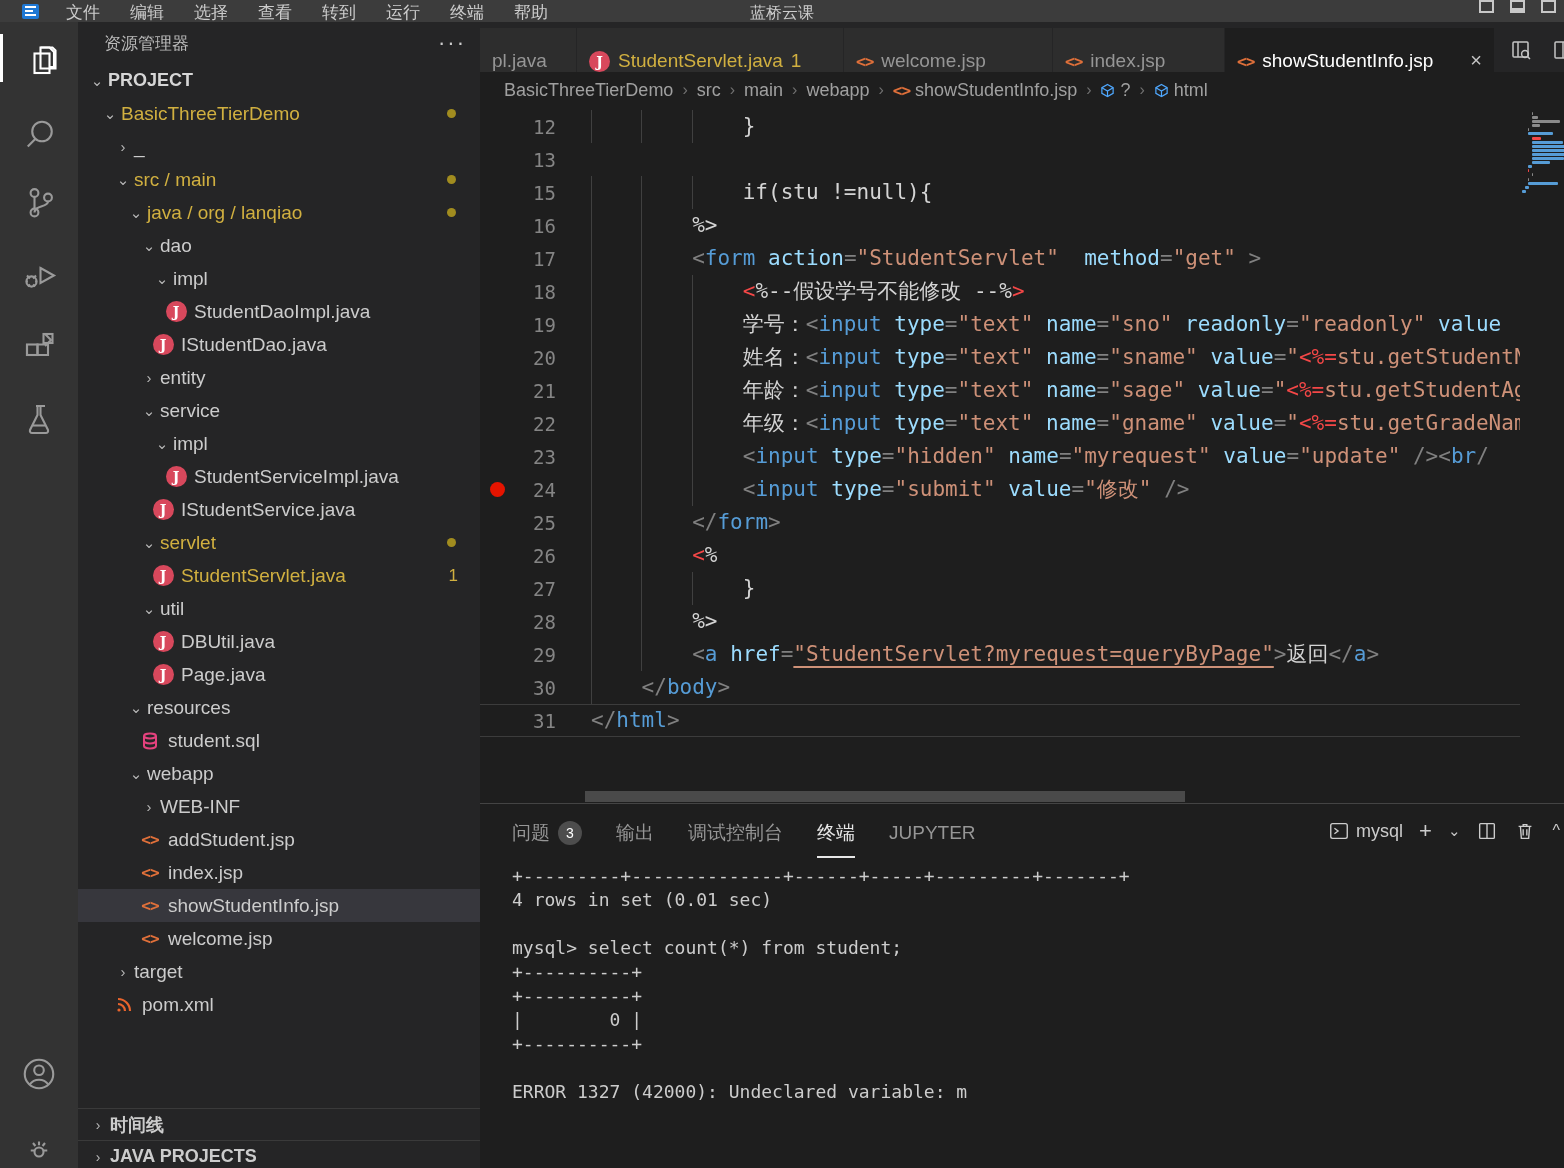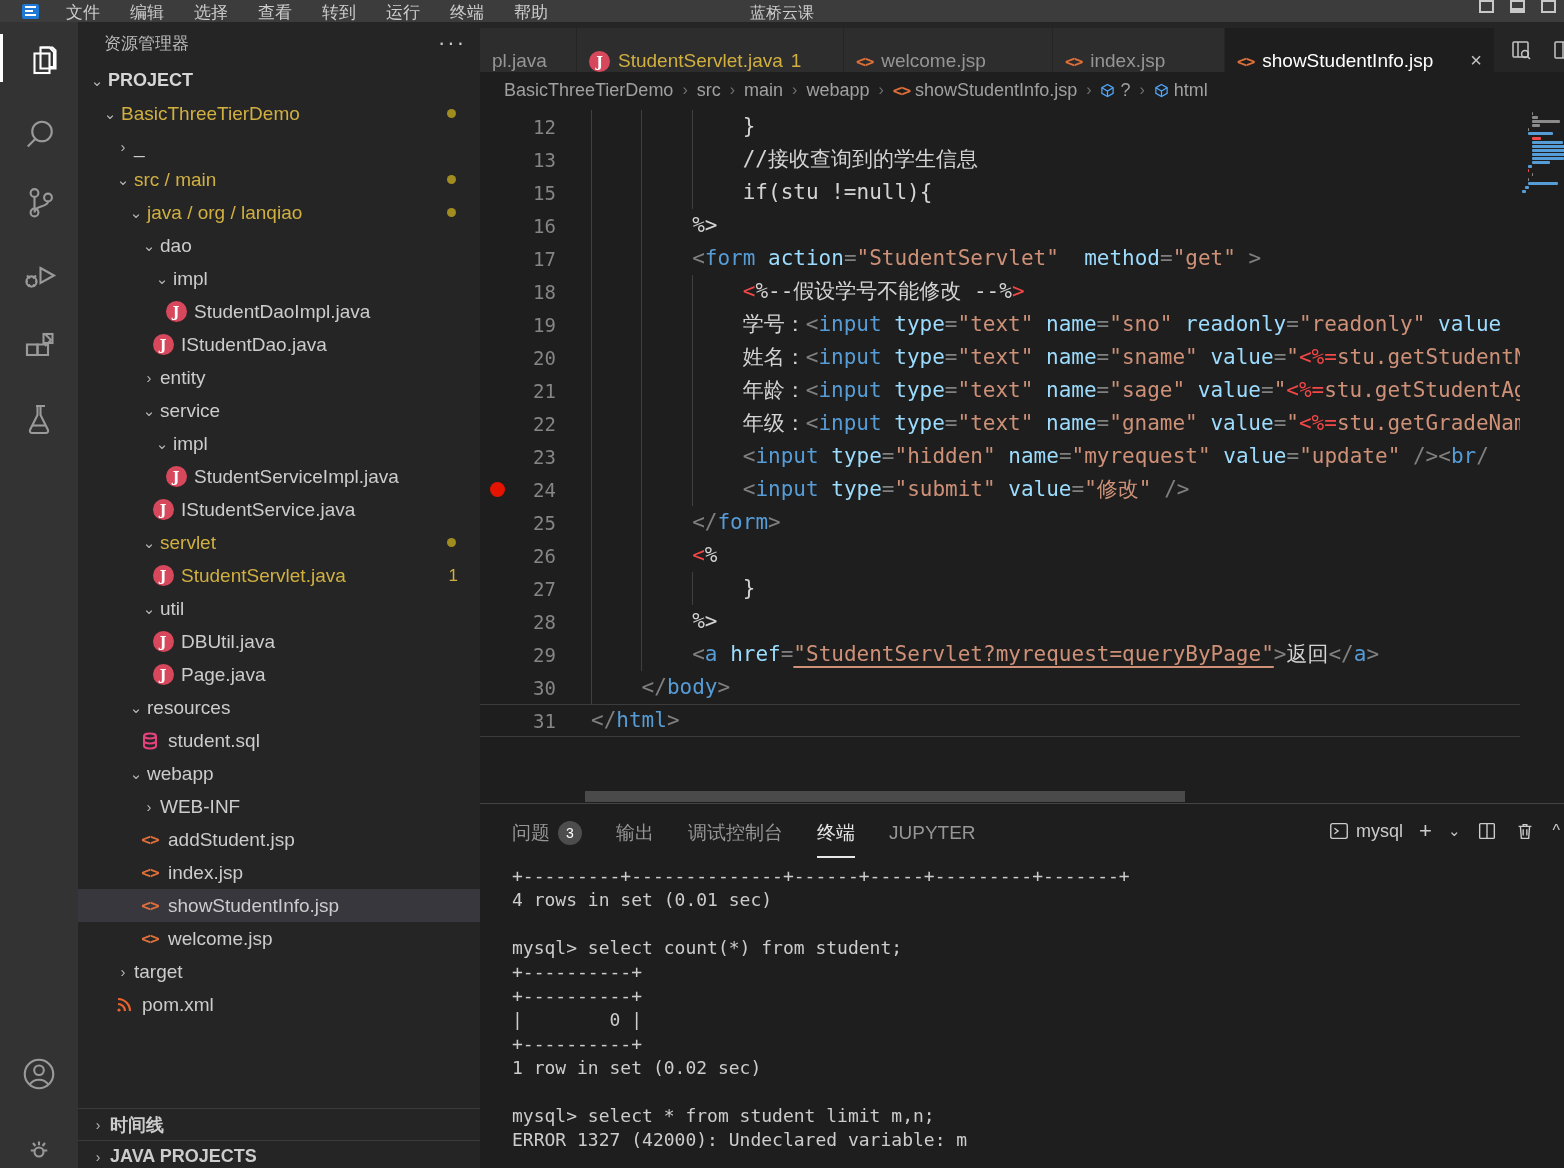"//接收查询到的学生信息" div.ltext { html: <div><span></span><span></span><span></span><span> //接收查询到的学生信息</span></div> -> none }
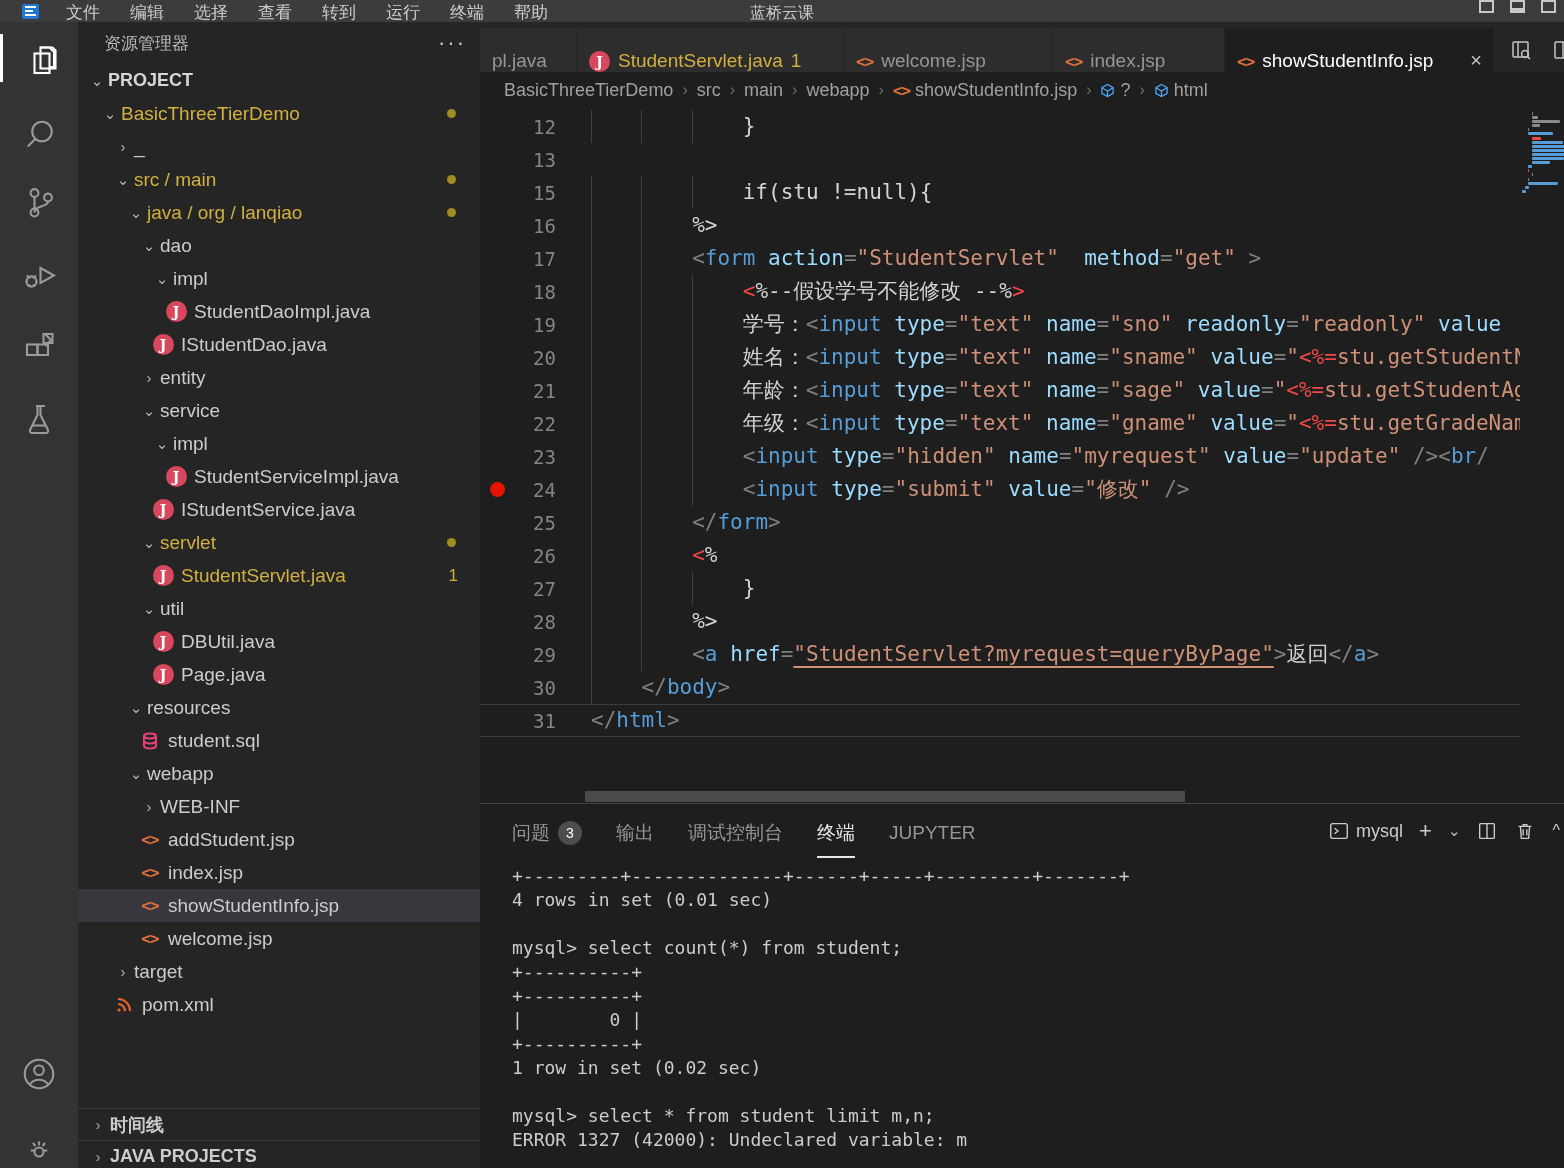"1 row in set (0.02" div.tline { html: <div>1 row in set (0.02 sec)</div> -> none }
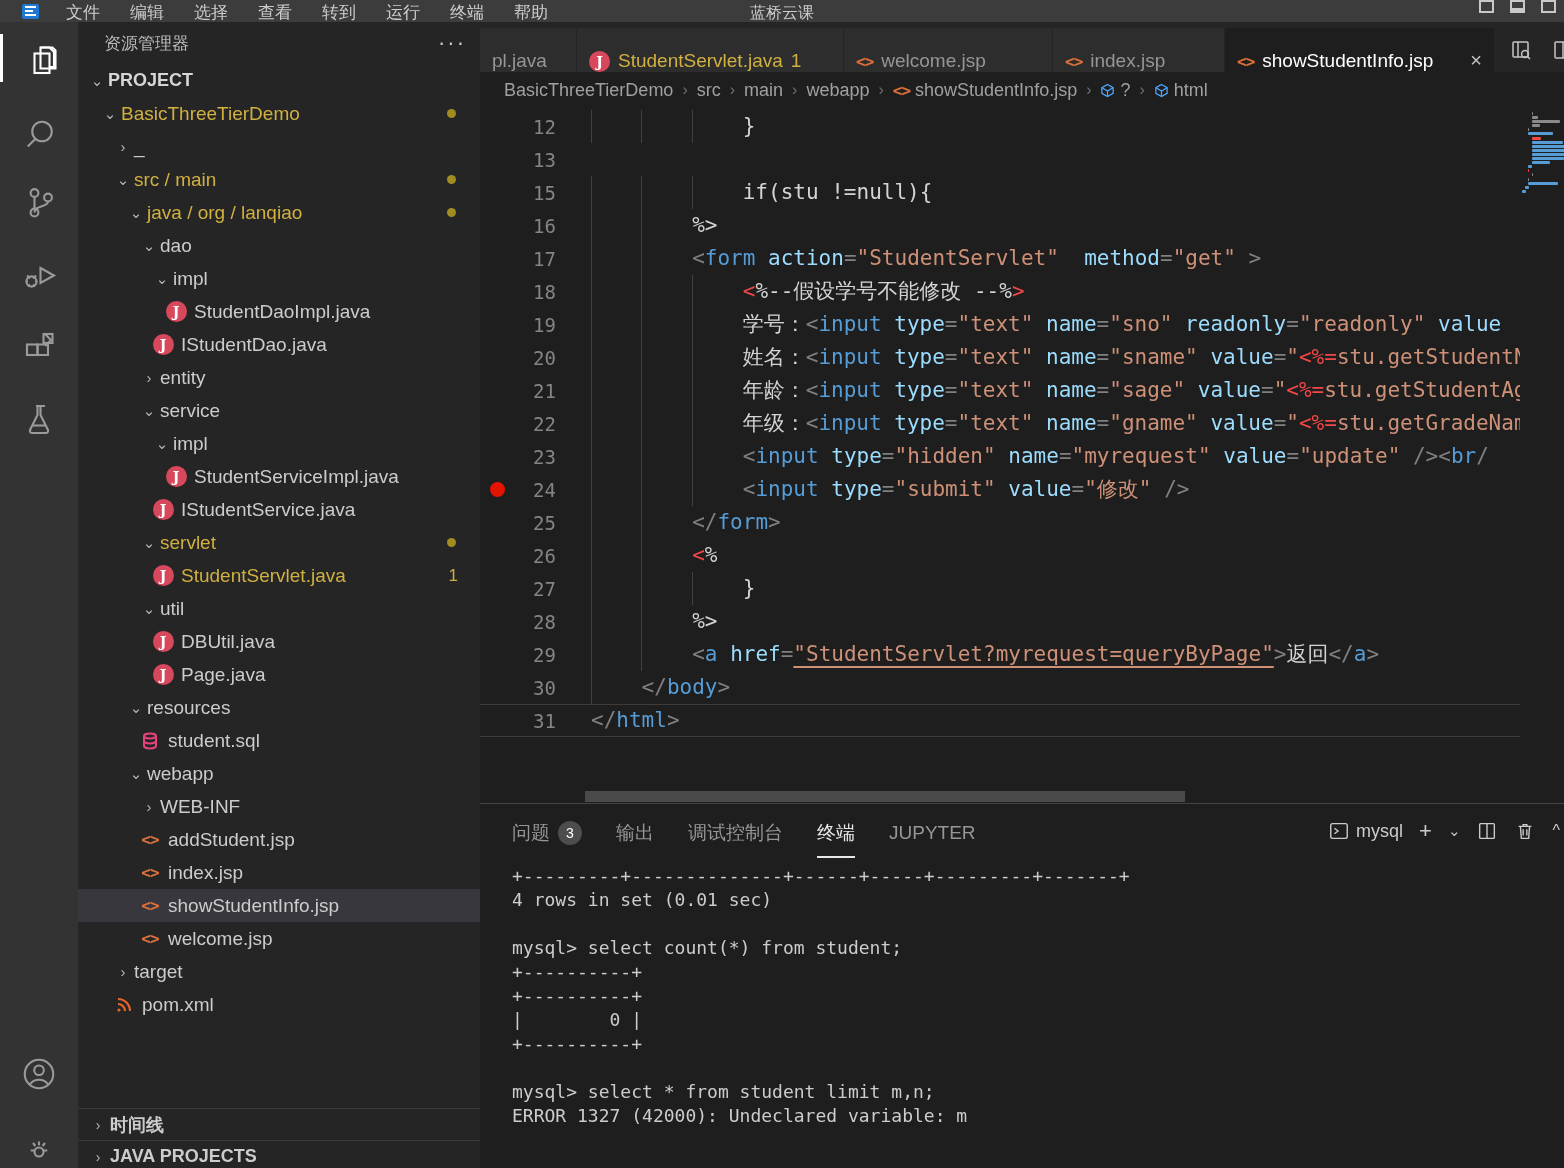"mysql> select * from student" div.tline { html: <div>mysql&gt; select * from student limit m,n;</div> -> none }
